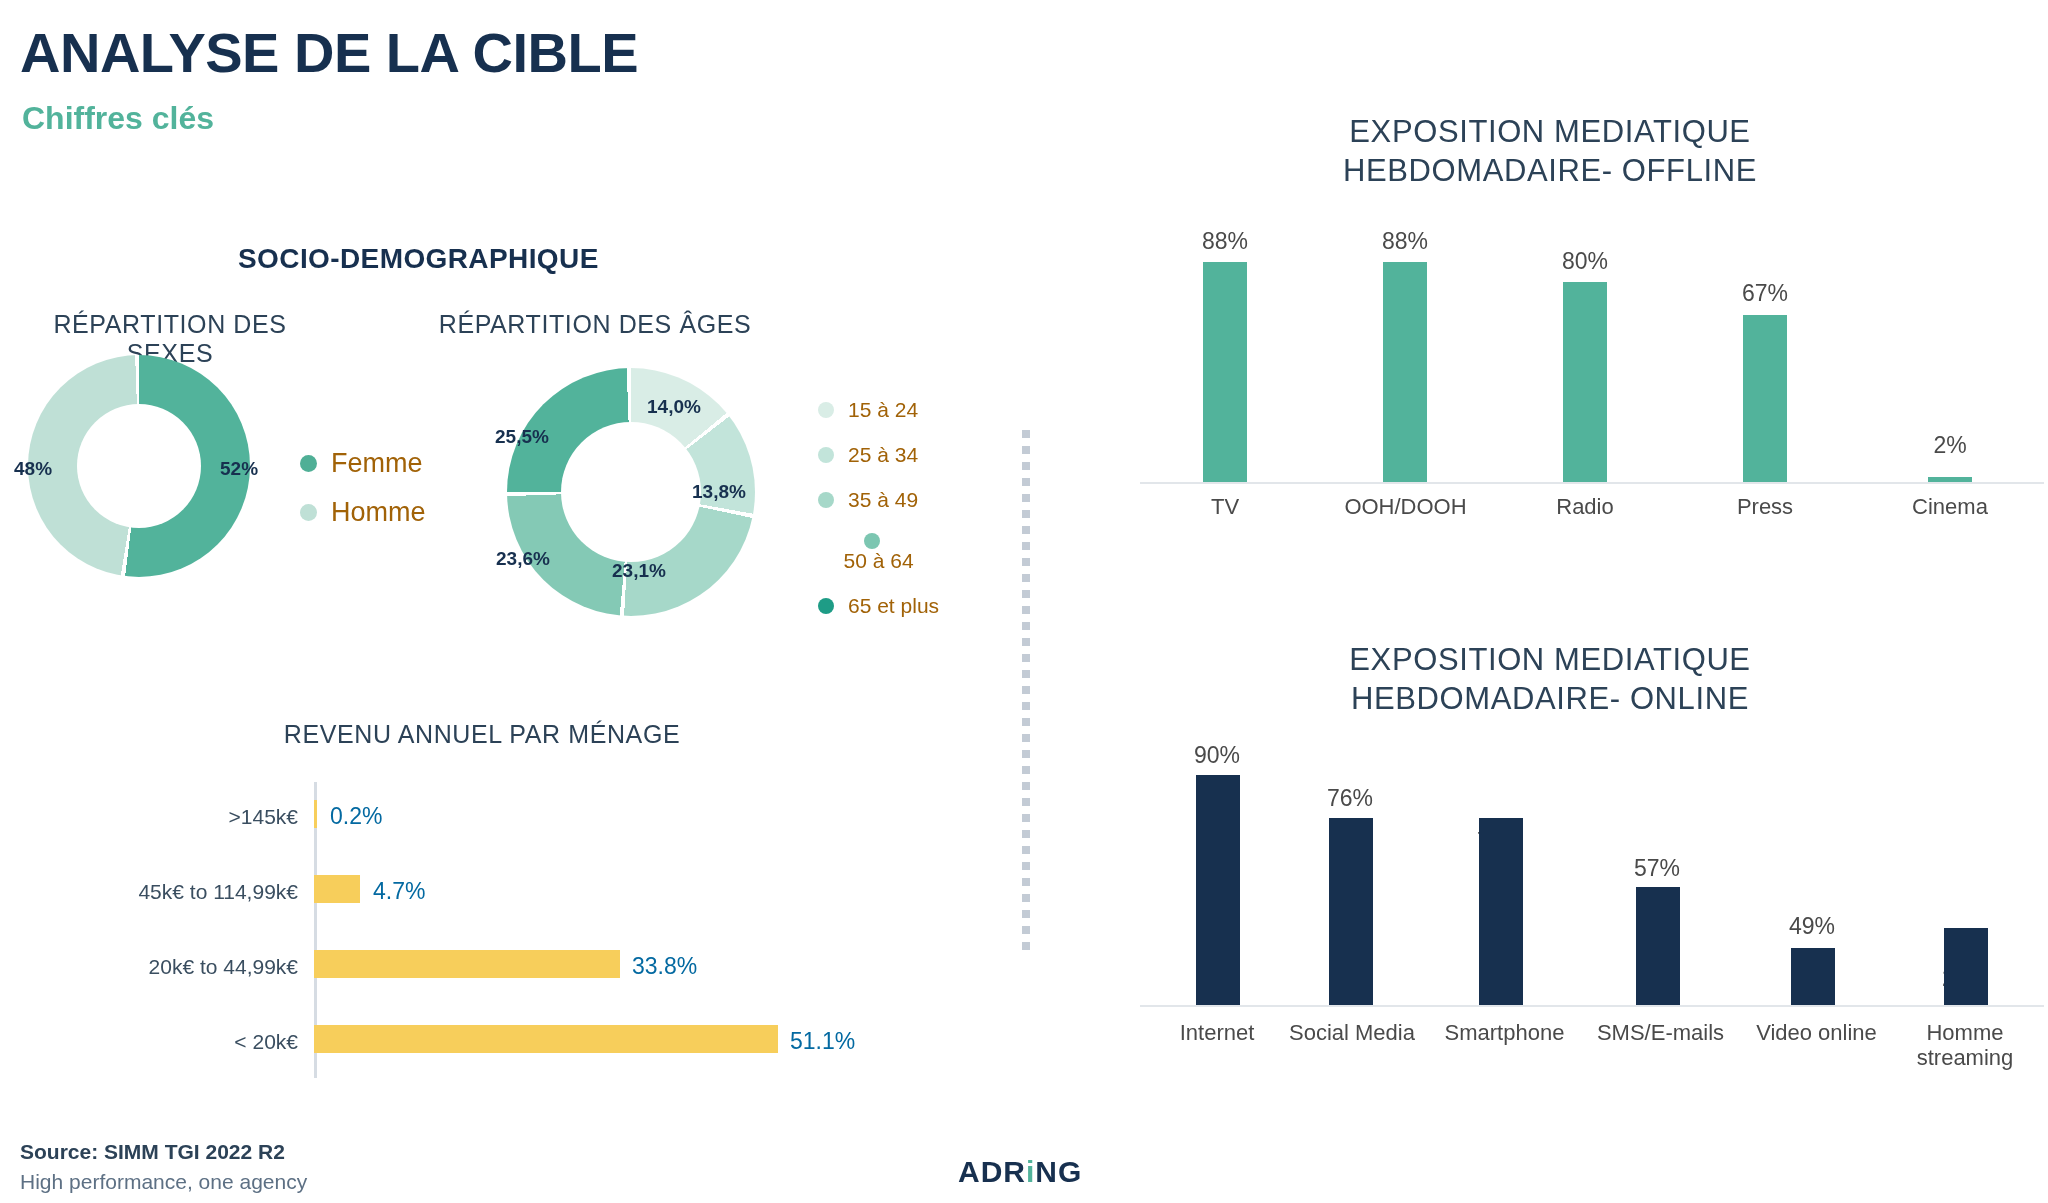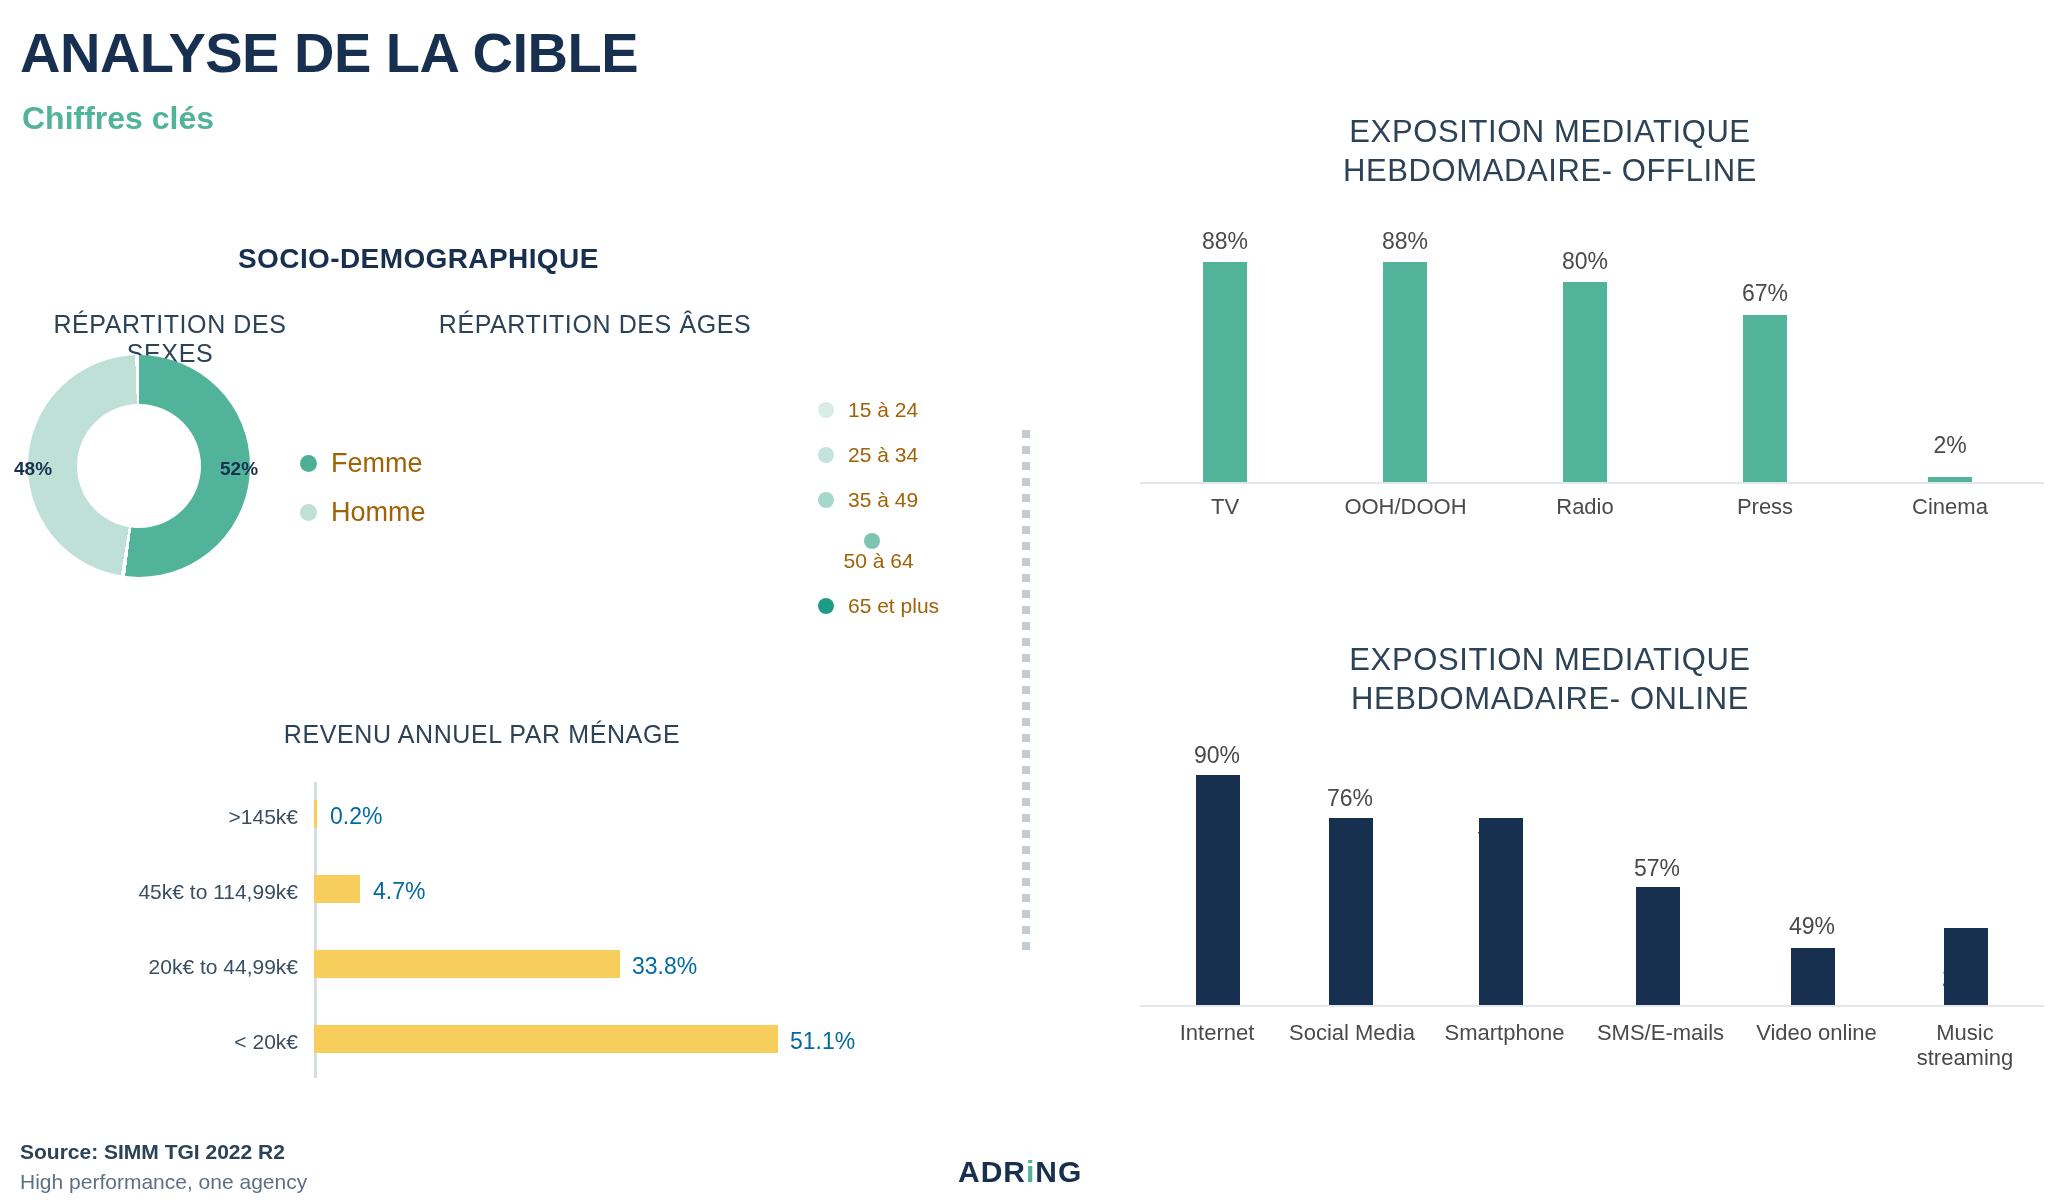"14,0%" div.donut-wrap { html: none -> <div> <div> <div></div> </div> <div>14,0%</div> <div>13,8%</div> <div>23,1%</div> <div>23,6%</div> <div>25,5%</div> </div> }
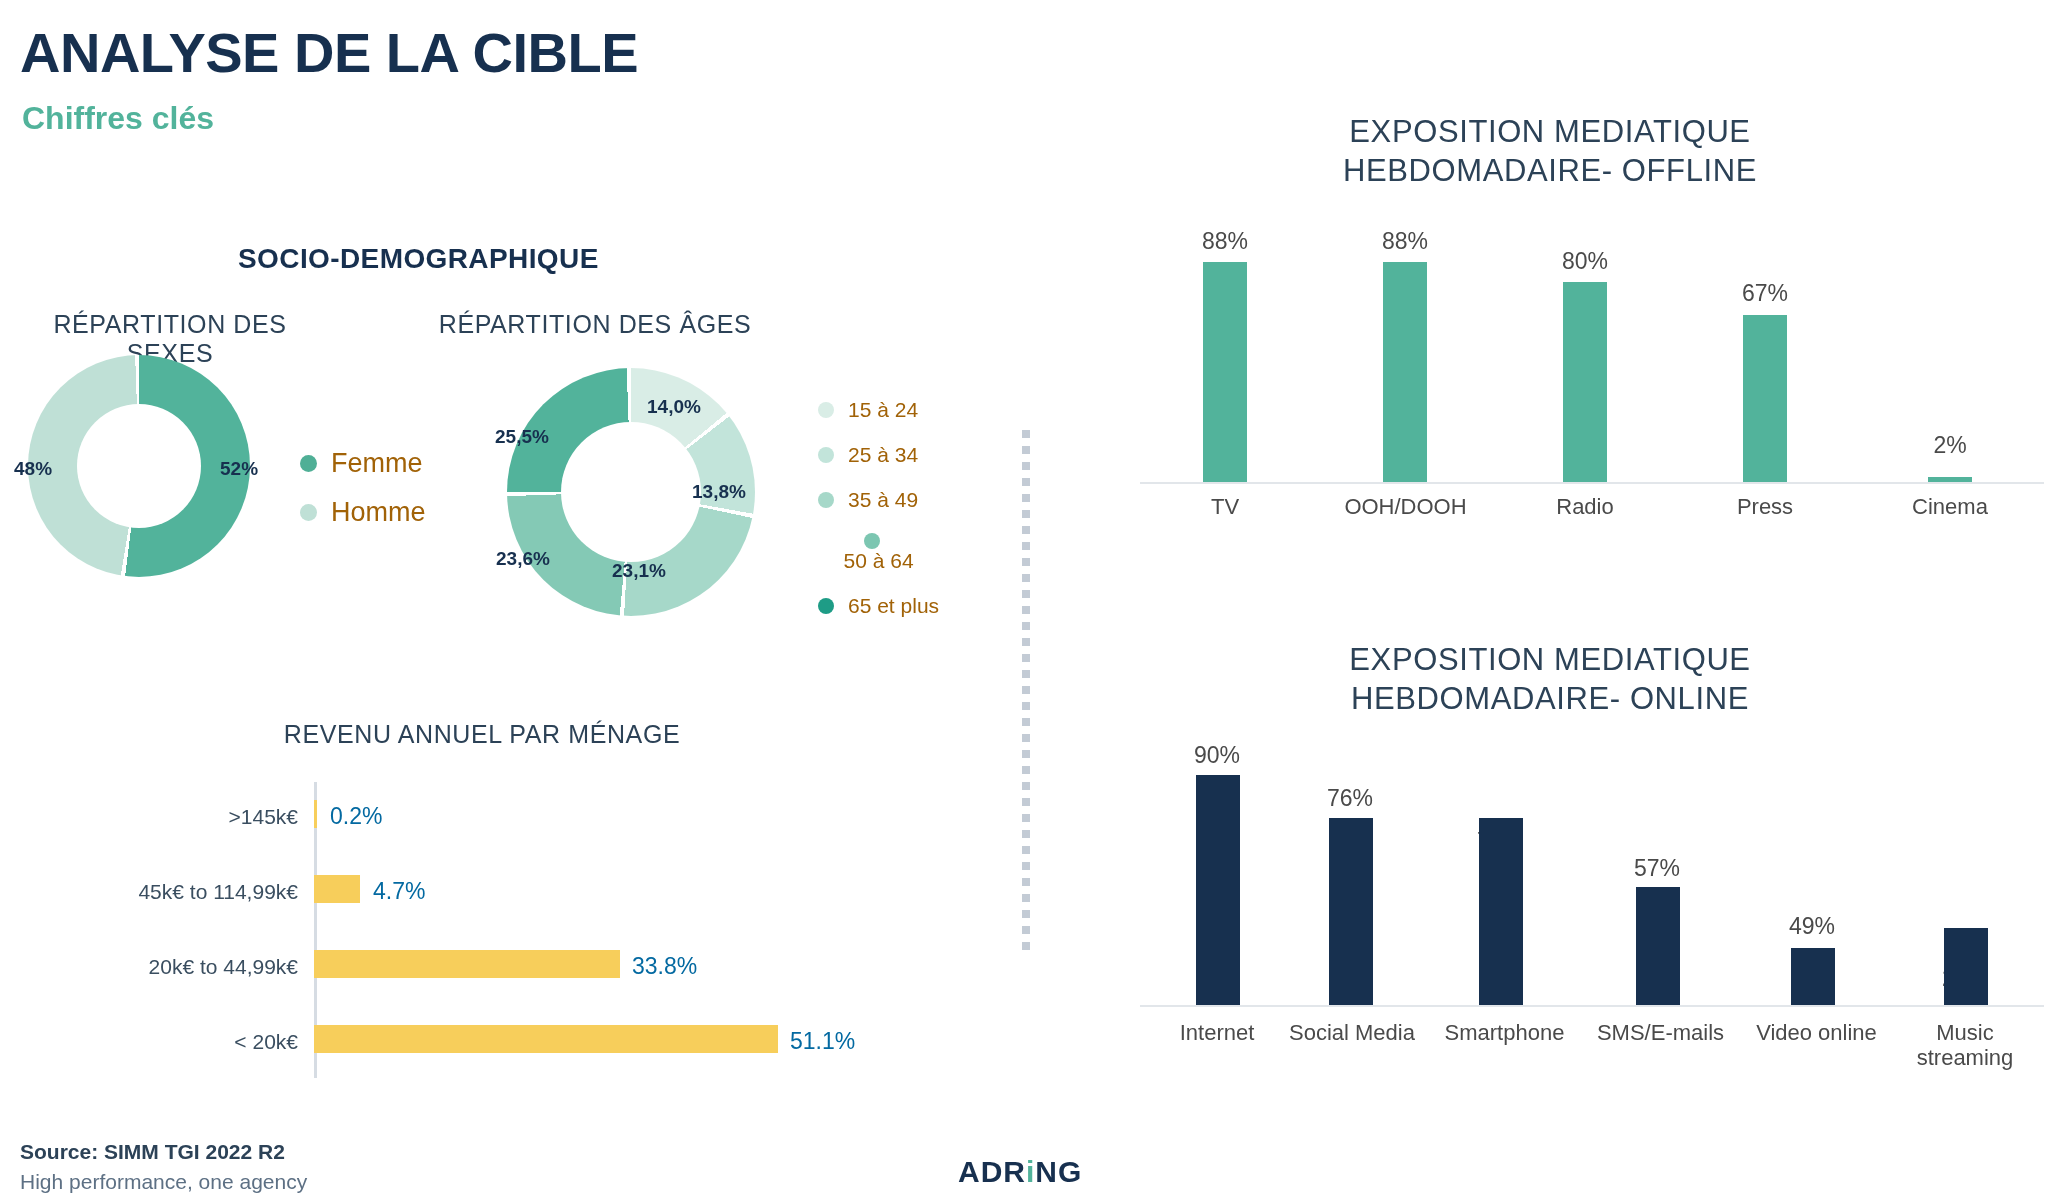"Music streaming" div.vbar-cat { text: Music -> Homme }
